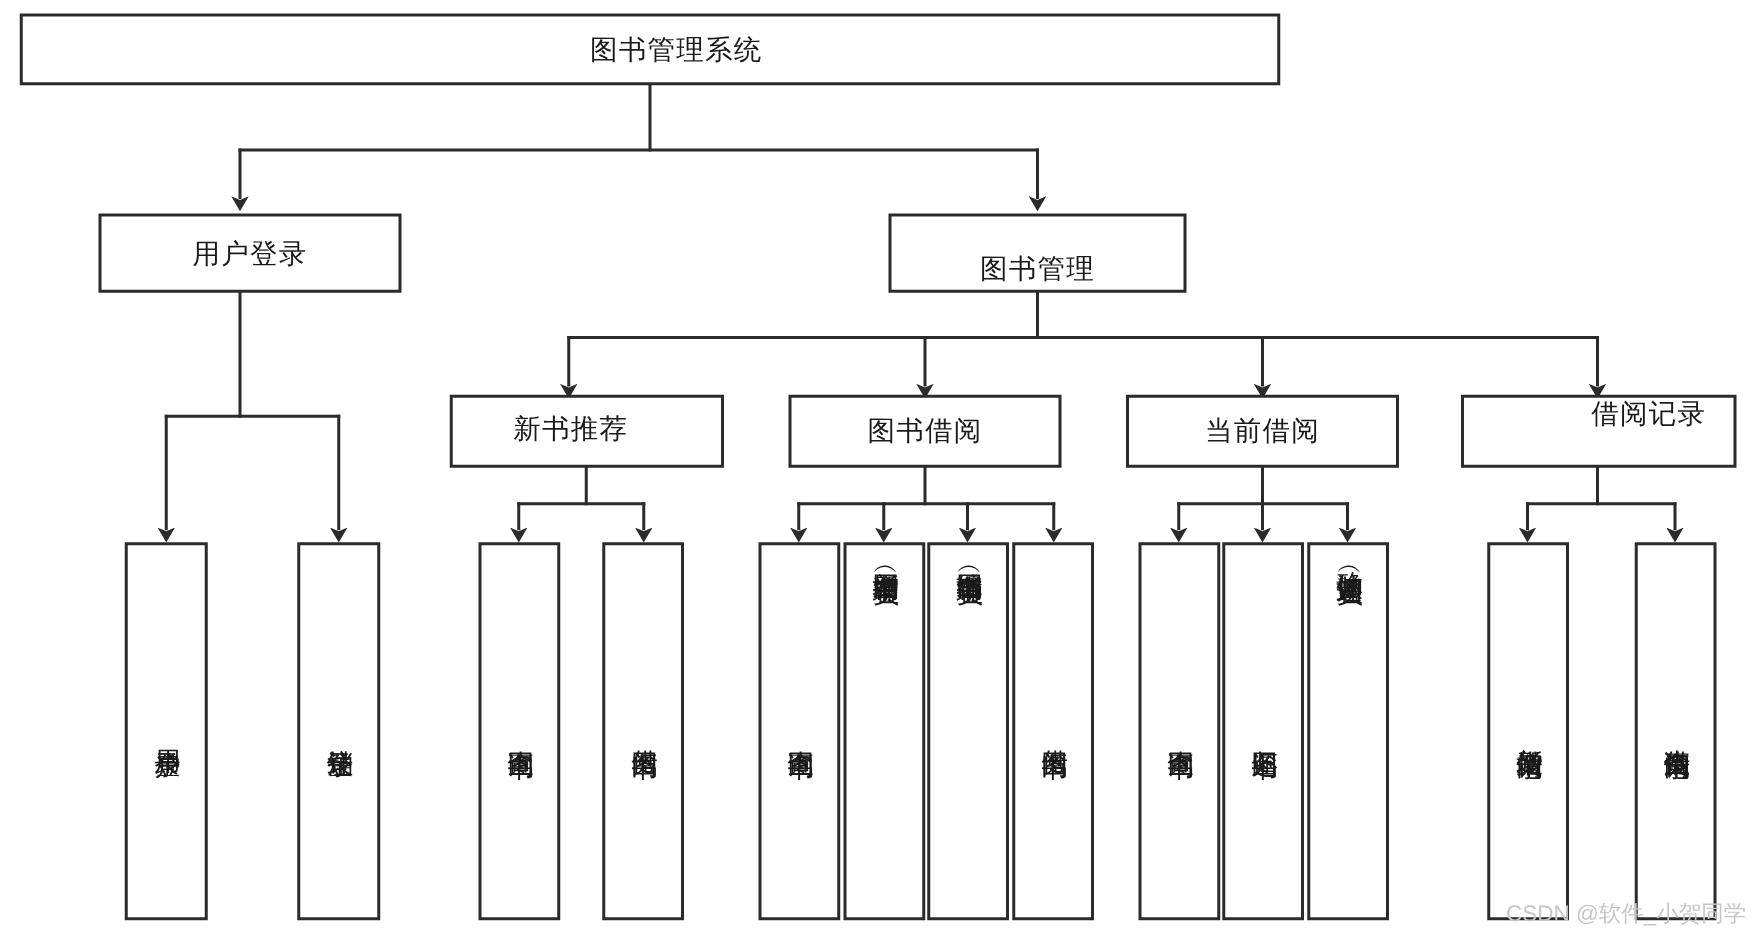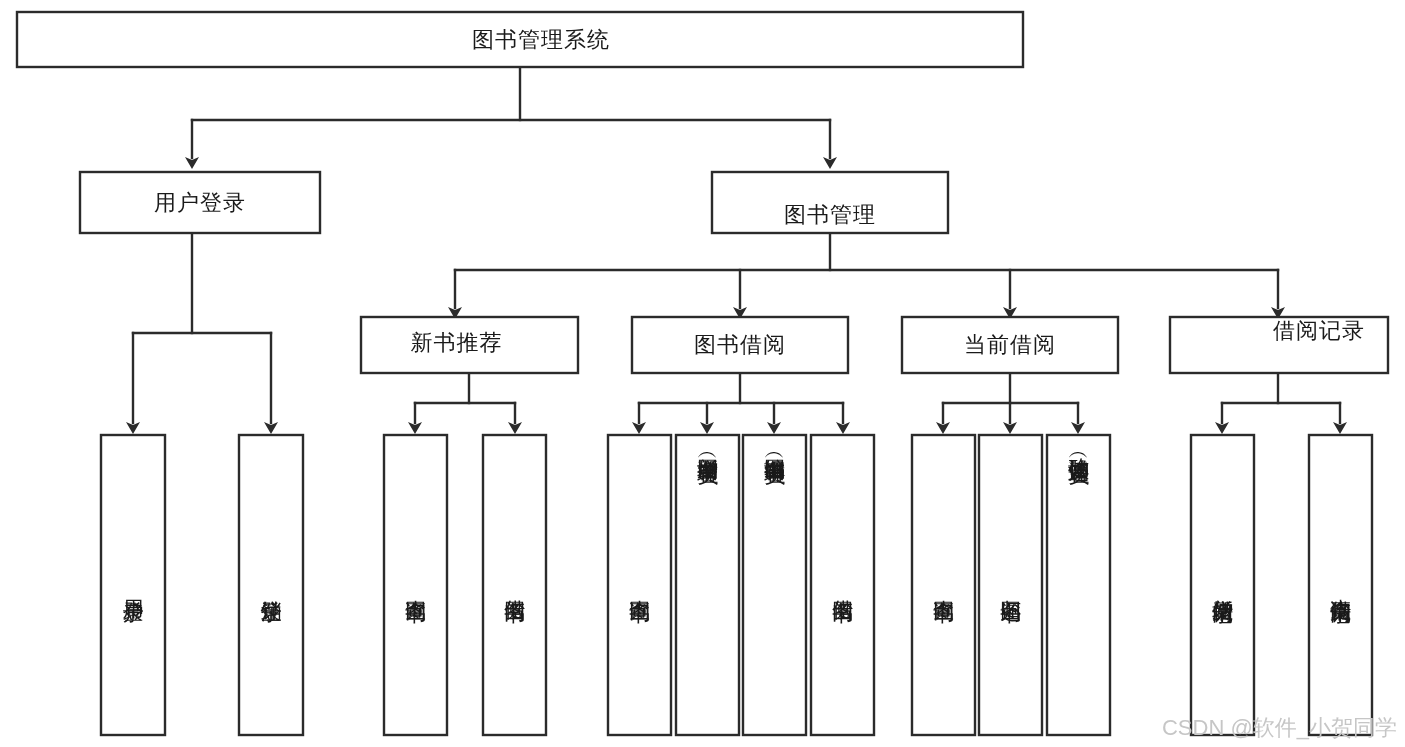"CSDN @软件_小贺同学" .watermark { font-size: 22px -> 18px }
